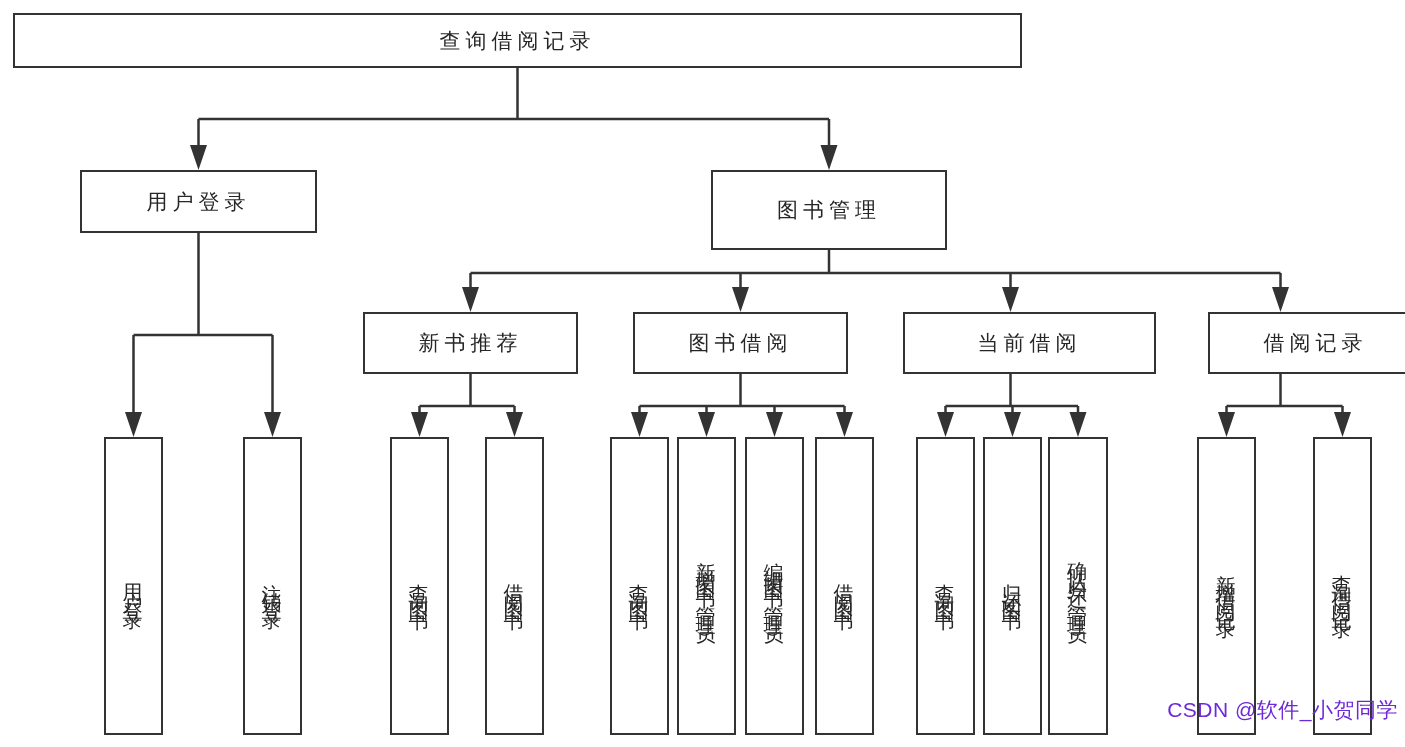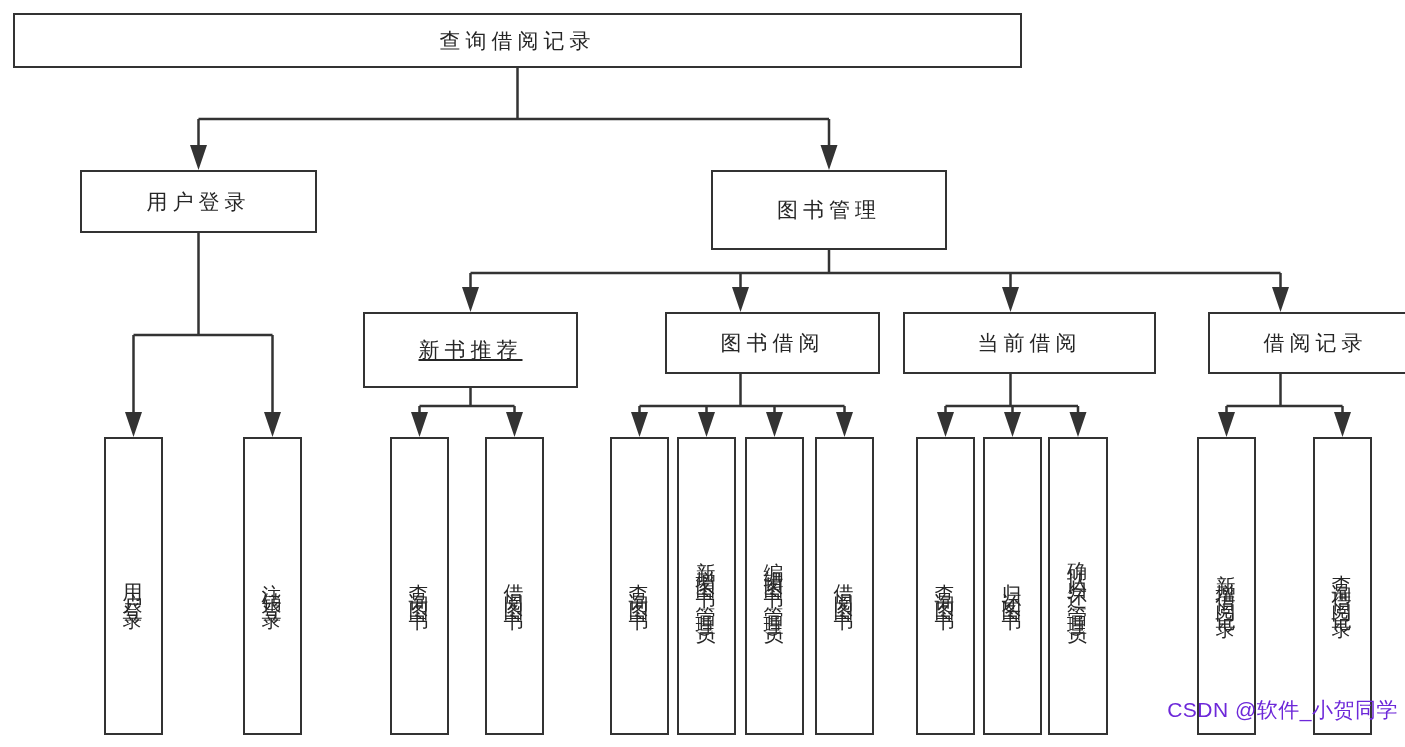"新书推荐" div.box { height: 76px -> 62px; text-decoration: underline -> none }
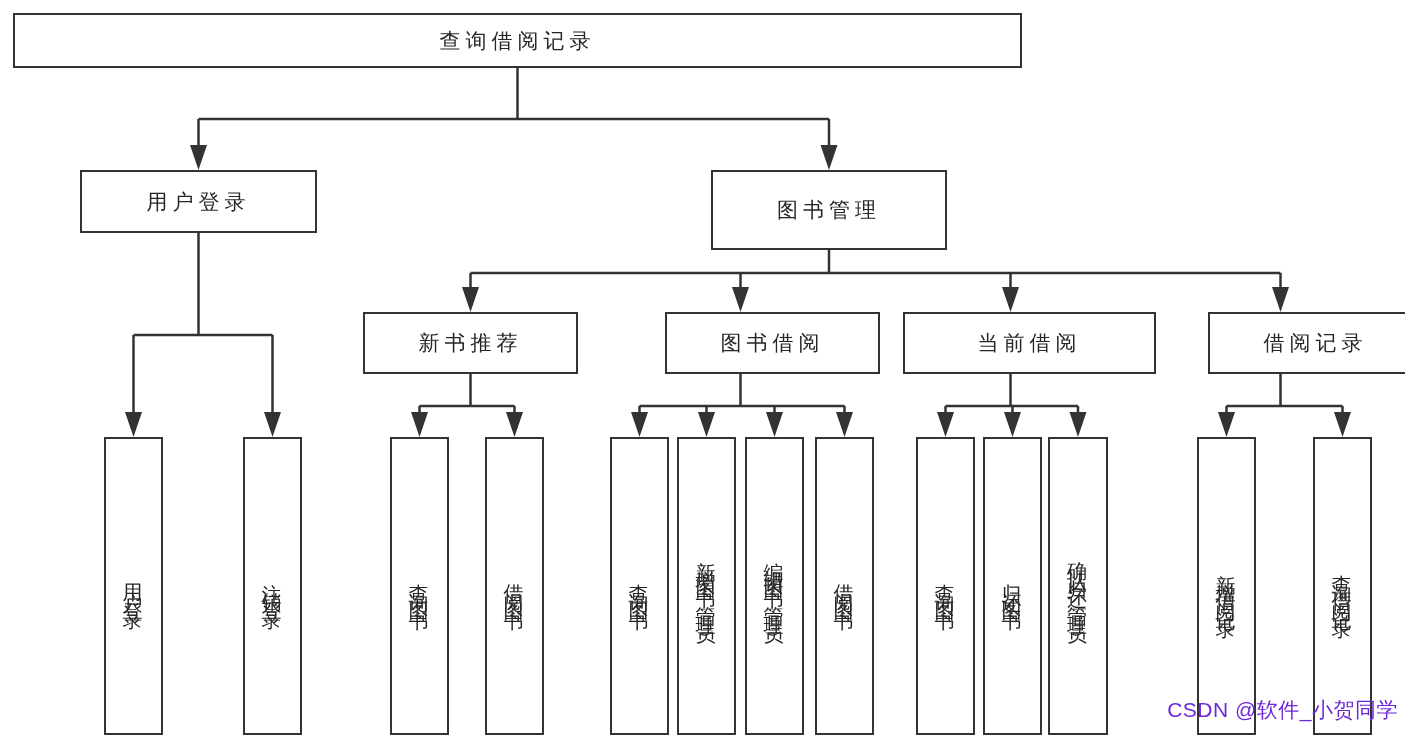"图书借阅" div.box { margin-left: 32px -> none }
